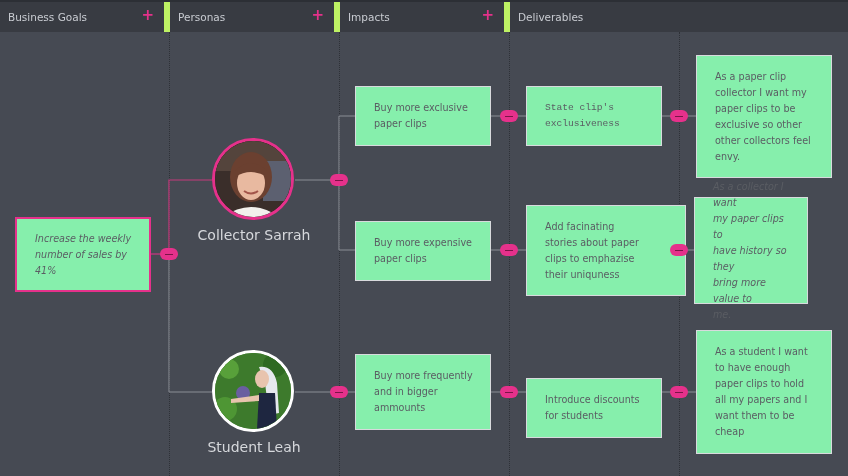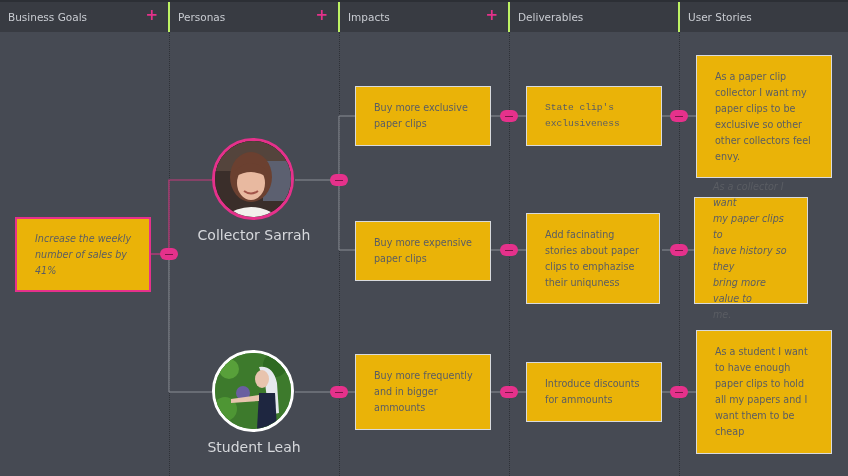"Business Goals" .col-head { border-right: 2px solid #bef264 -> 6px solid #bef264 }
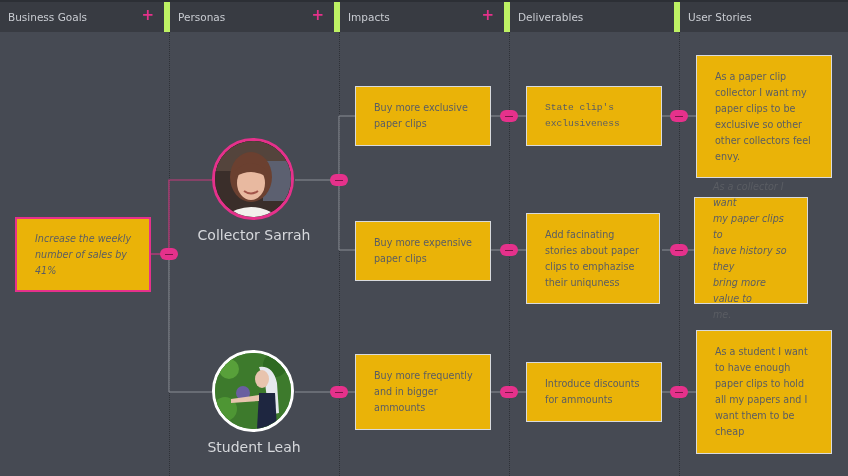"User Stories" div.col-head { html: <div> <span>User Stories</span> </div> -> none }
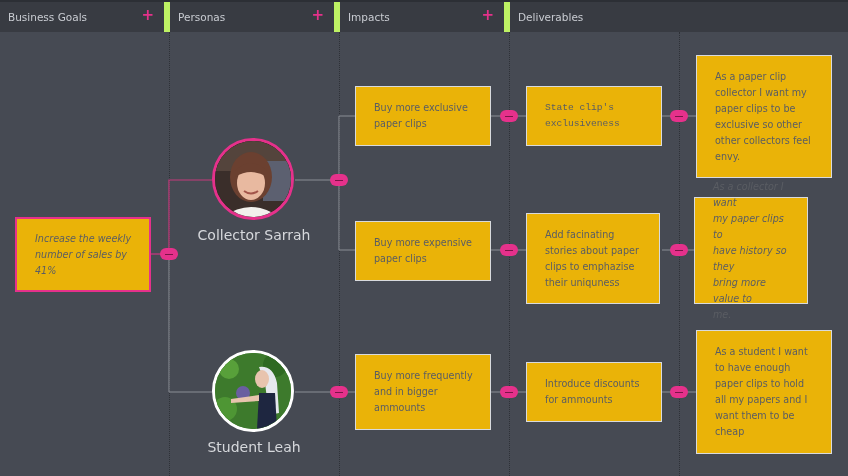"As a paper clip" .card { background: #eab308 -> #86efac }
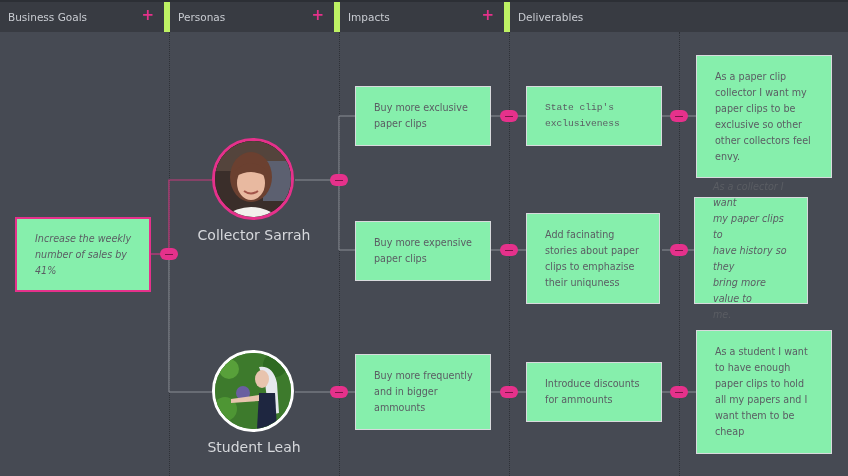"Add facinating" div.card { margin-top: 8px -> none; width: 134px -> 160px }
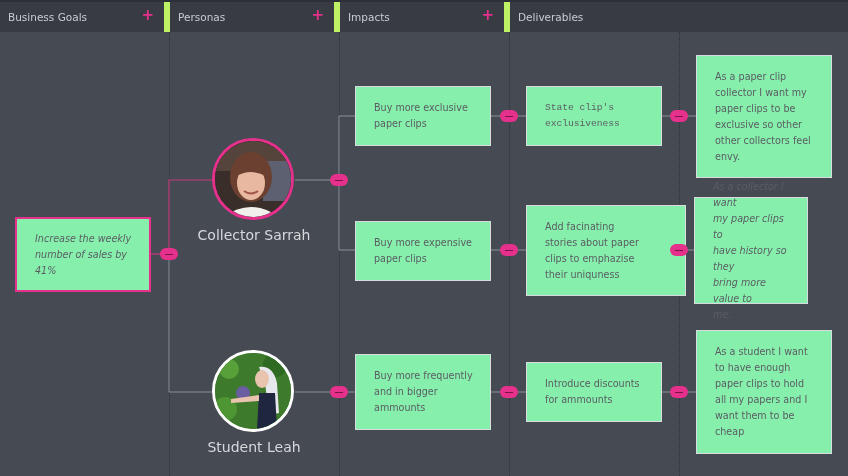"Introduce discounts" div.card { top: 362px -> 378px }
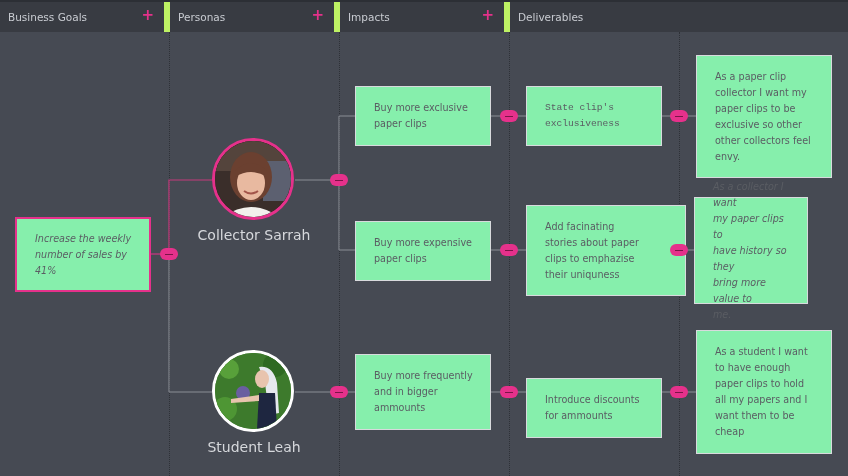"for ammounts" span { text: ammounts -> students }
